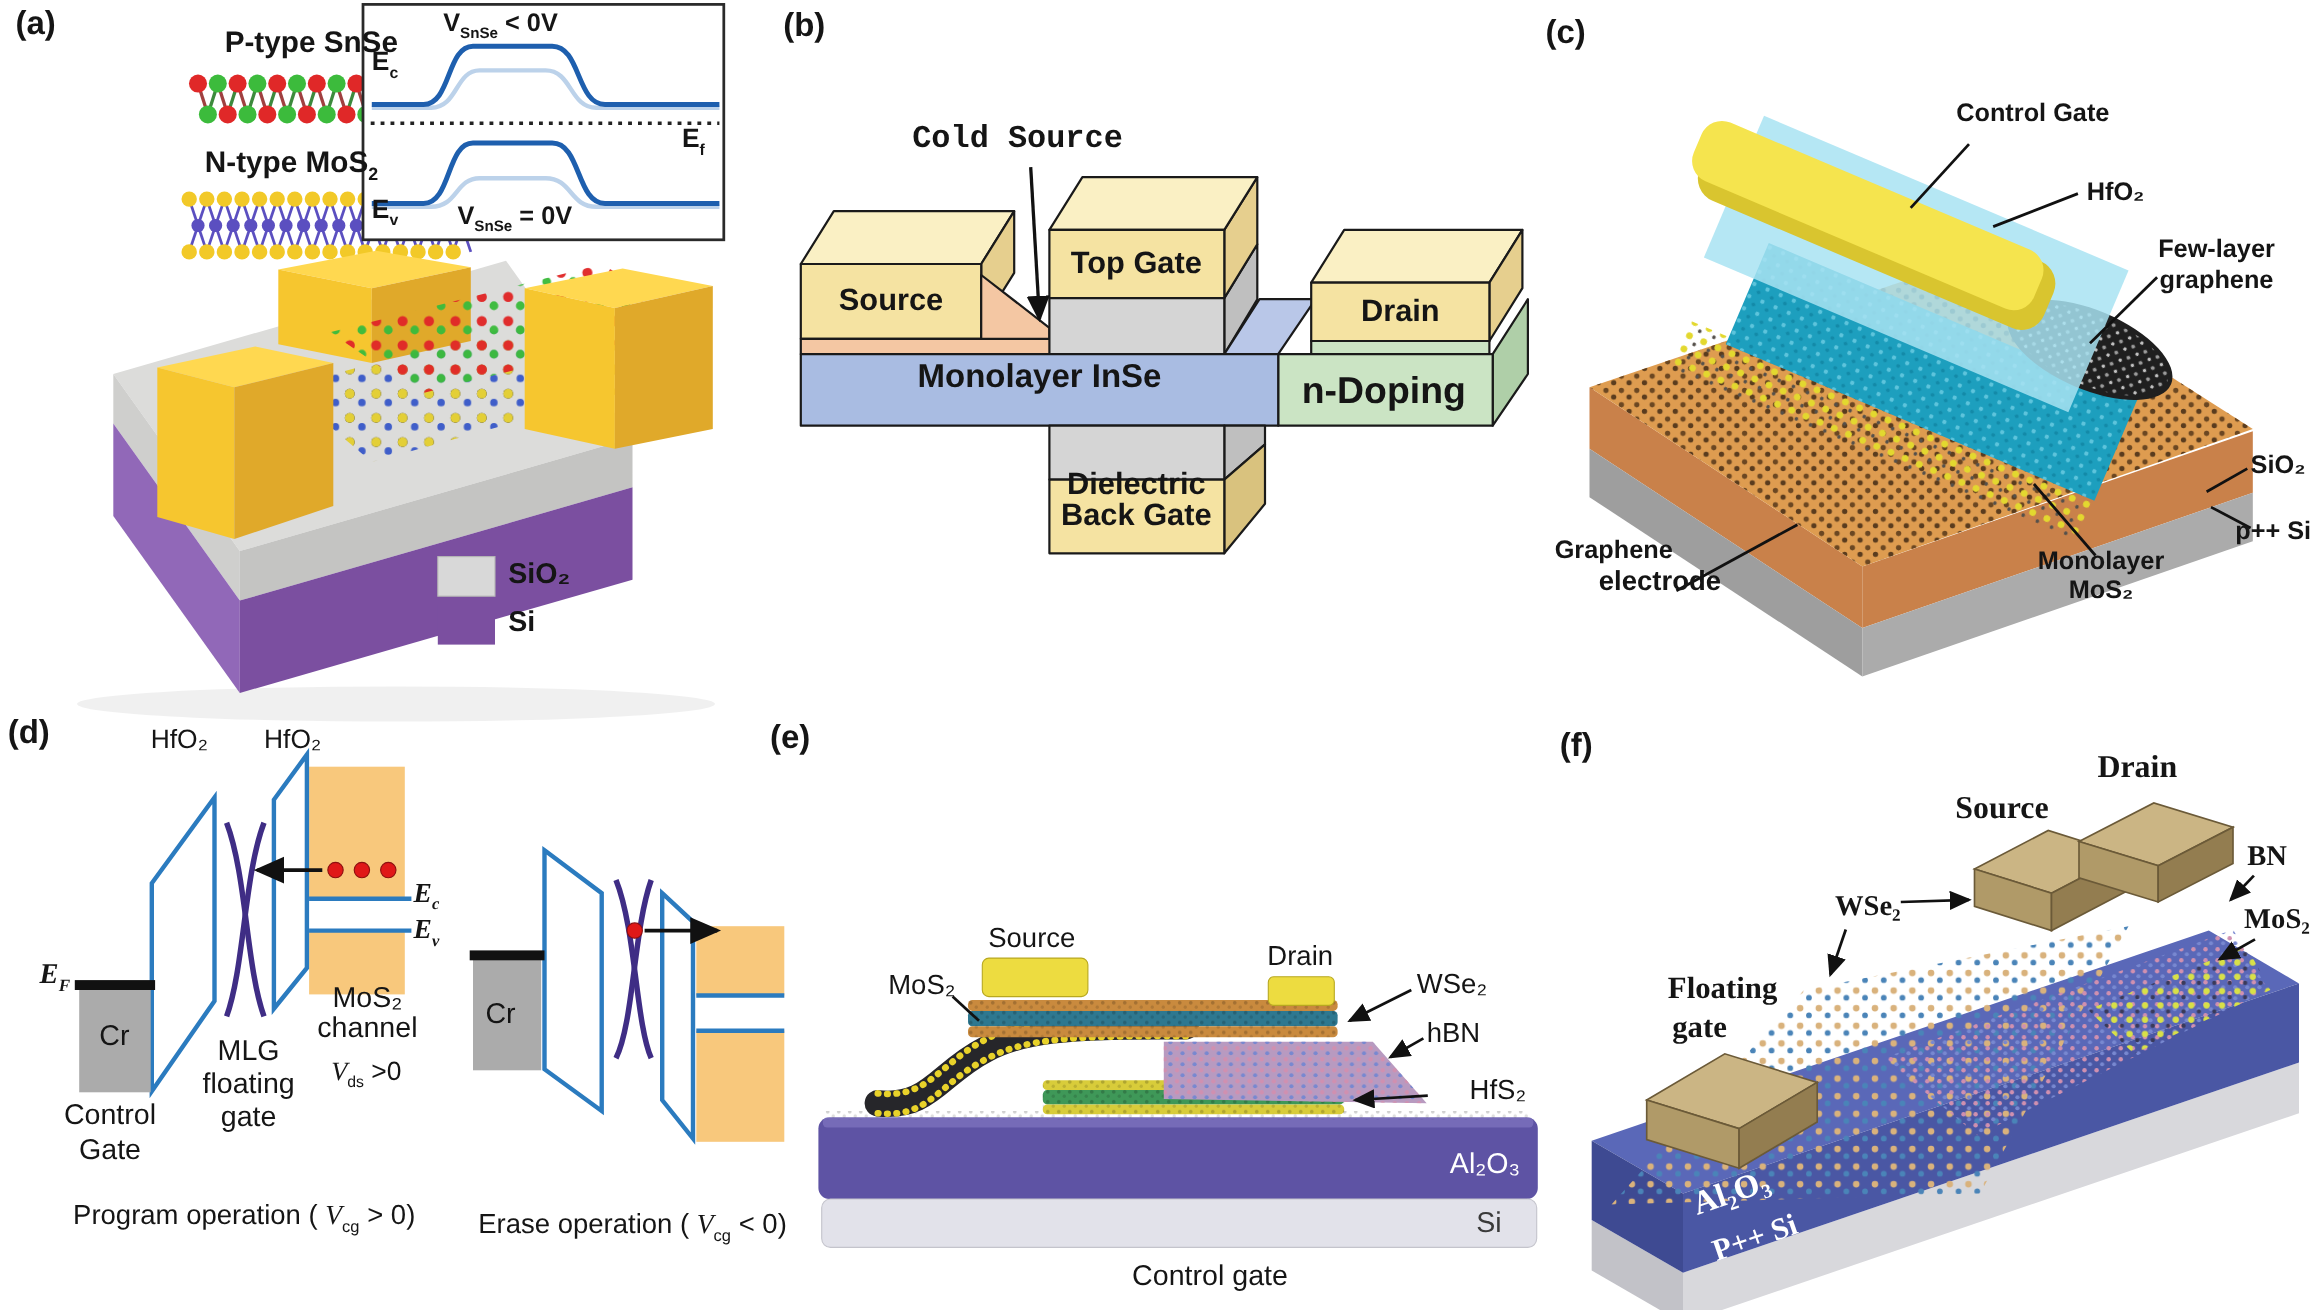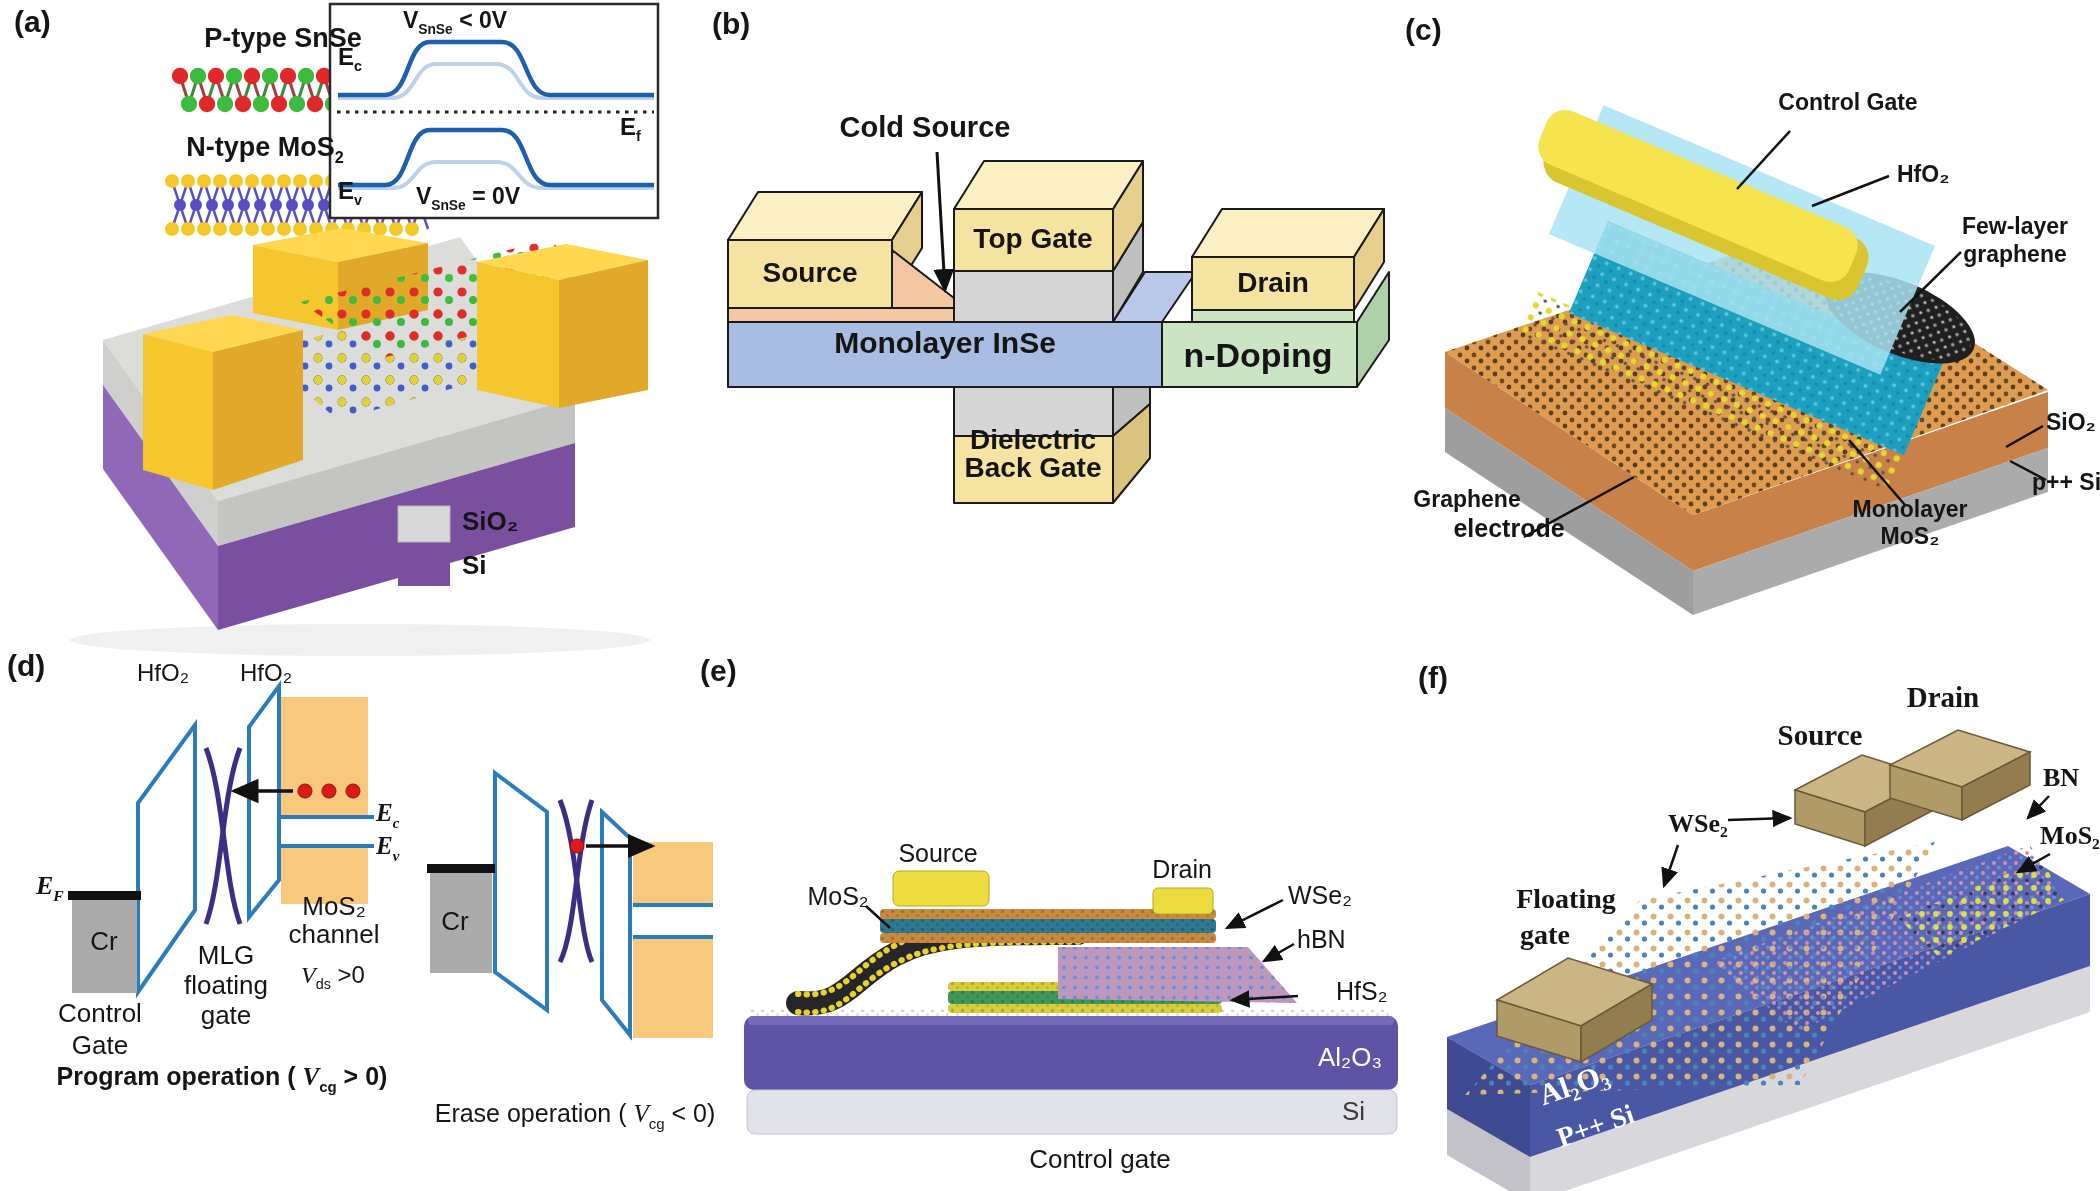"Cold Source" div.lbl { font-family: none -> Liberation Mono, monospace }
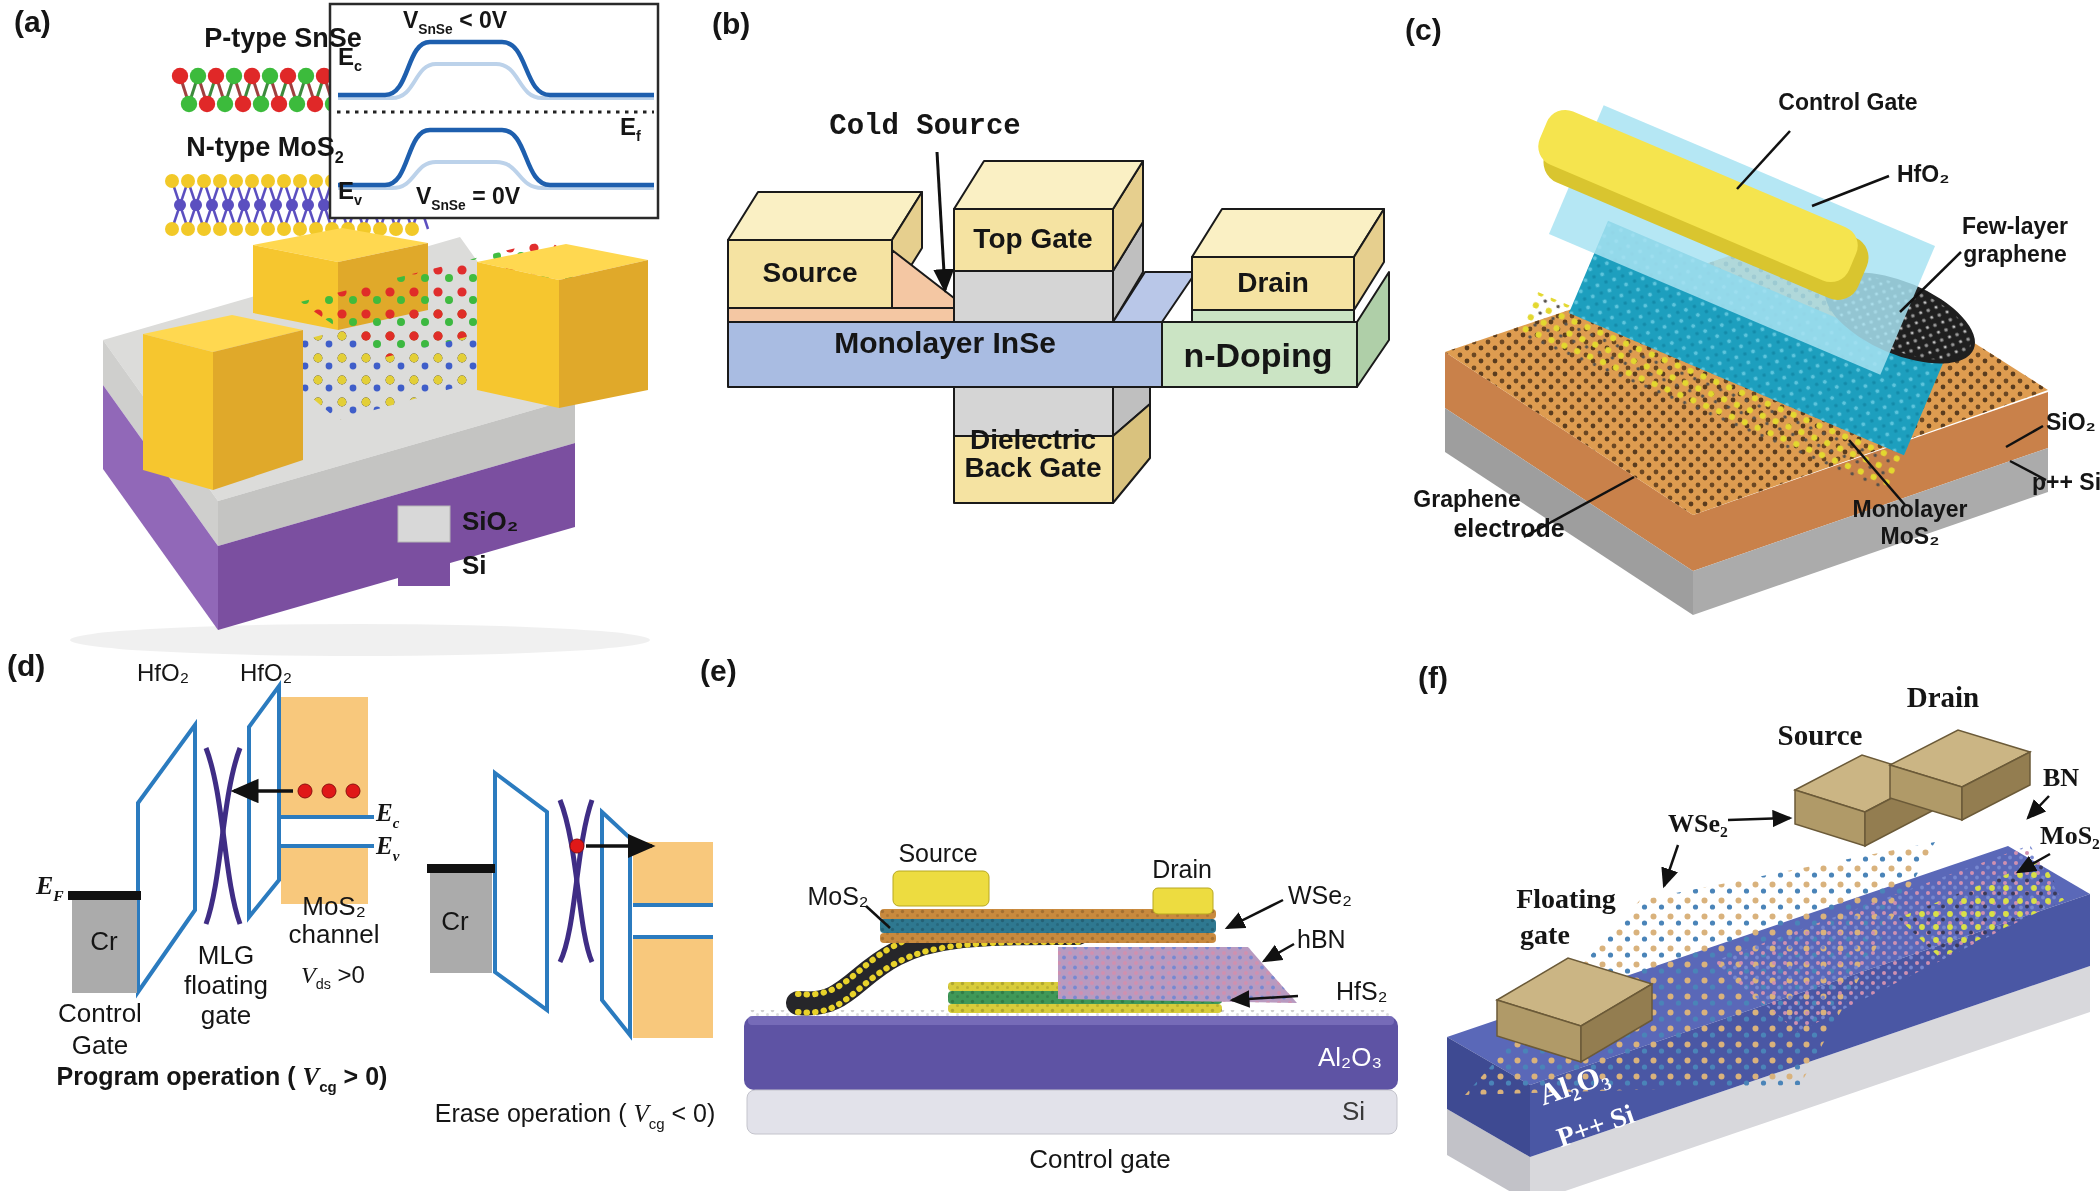"Program operation ( Vcg >" div.lbl { font-weight: bold -> none; top: 1063px -> 1092px }
